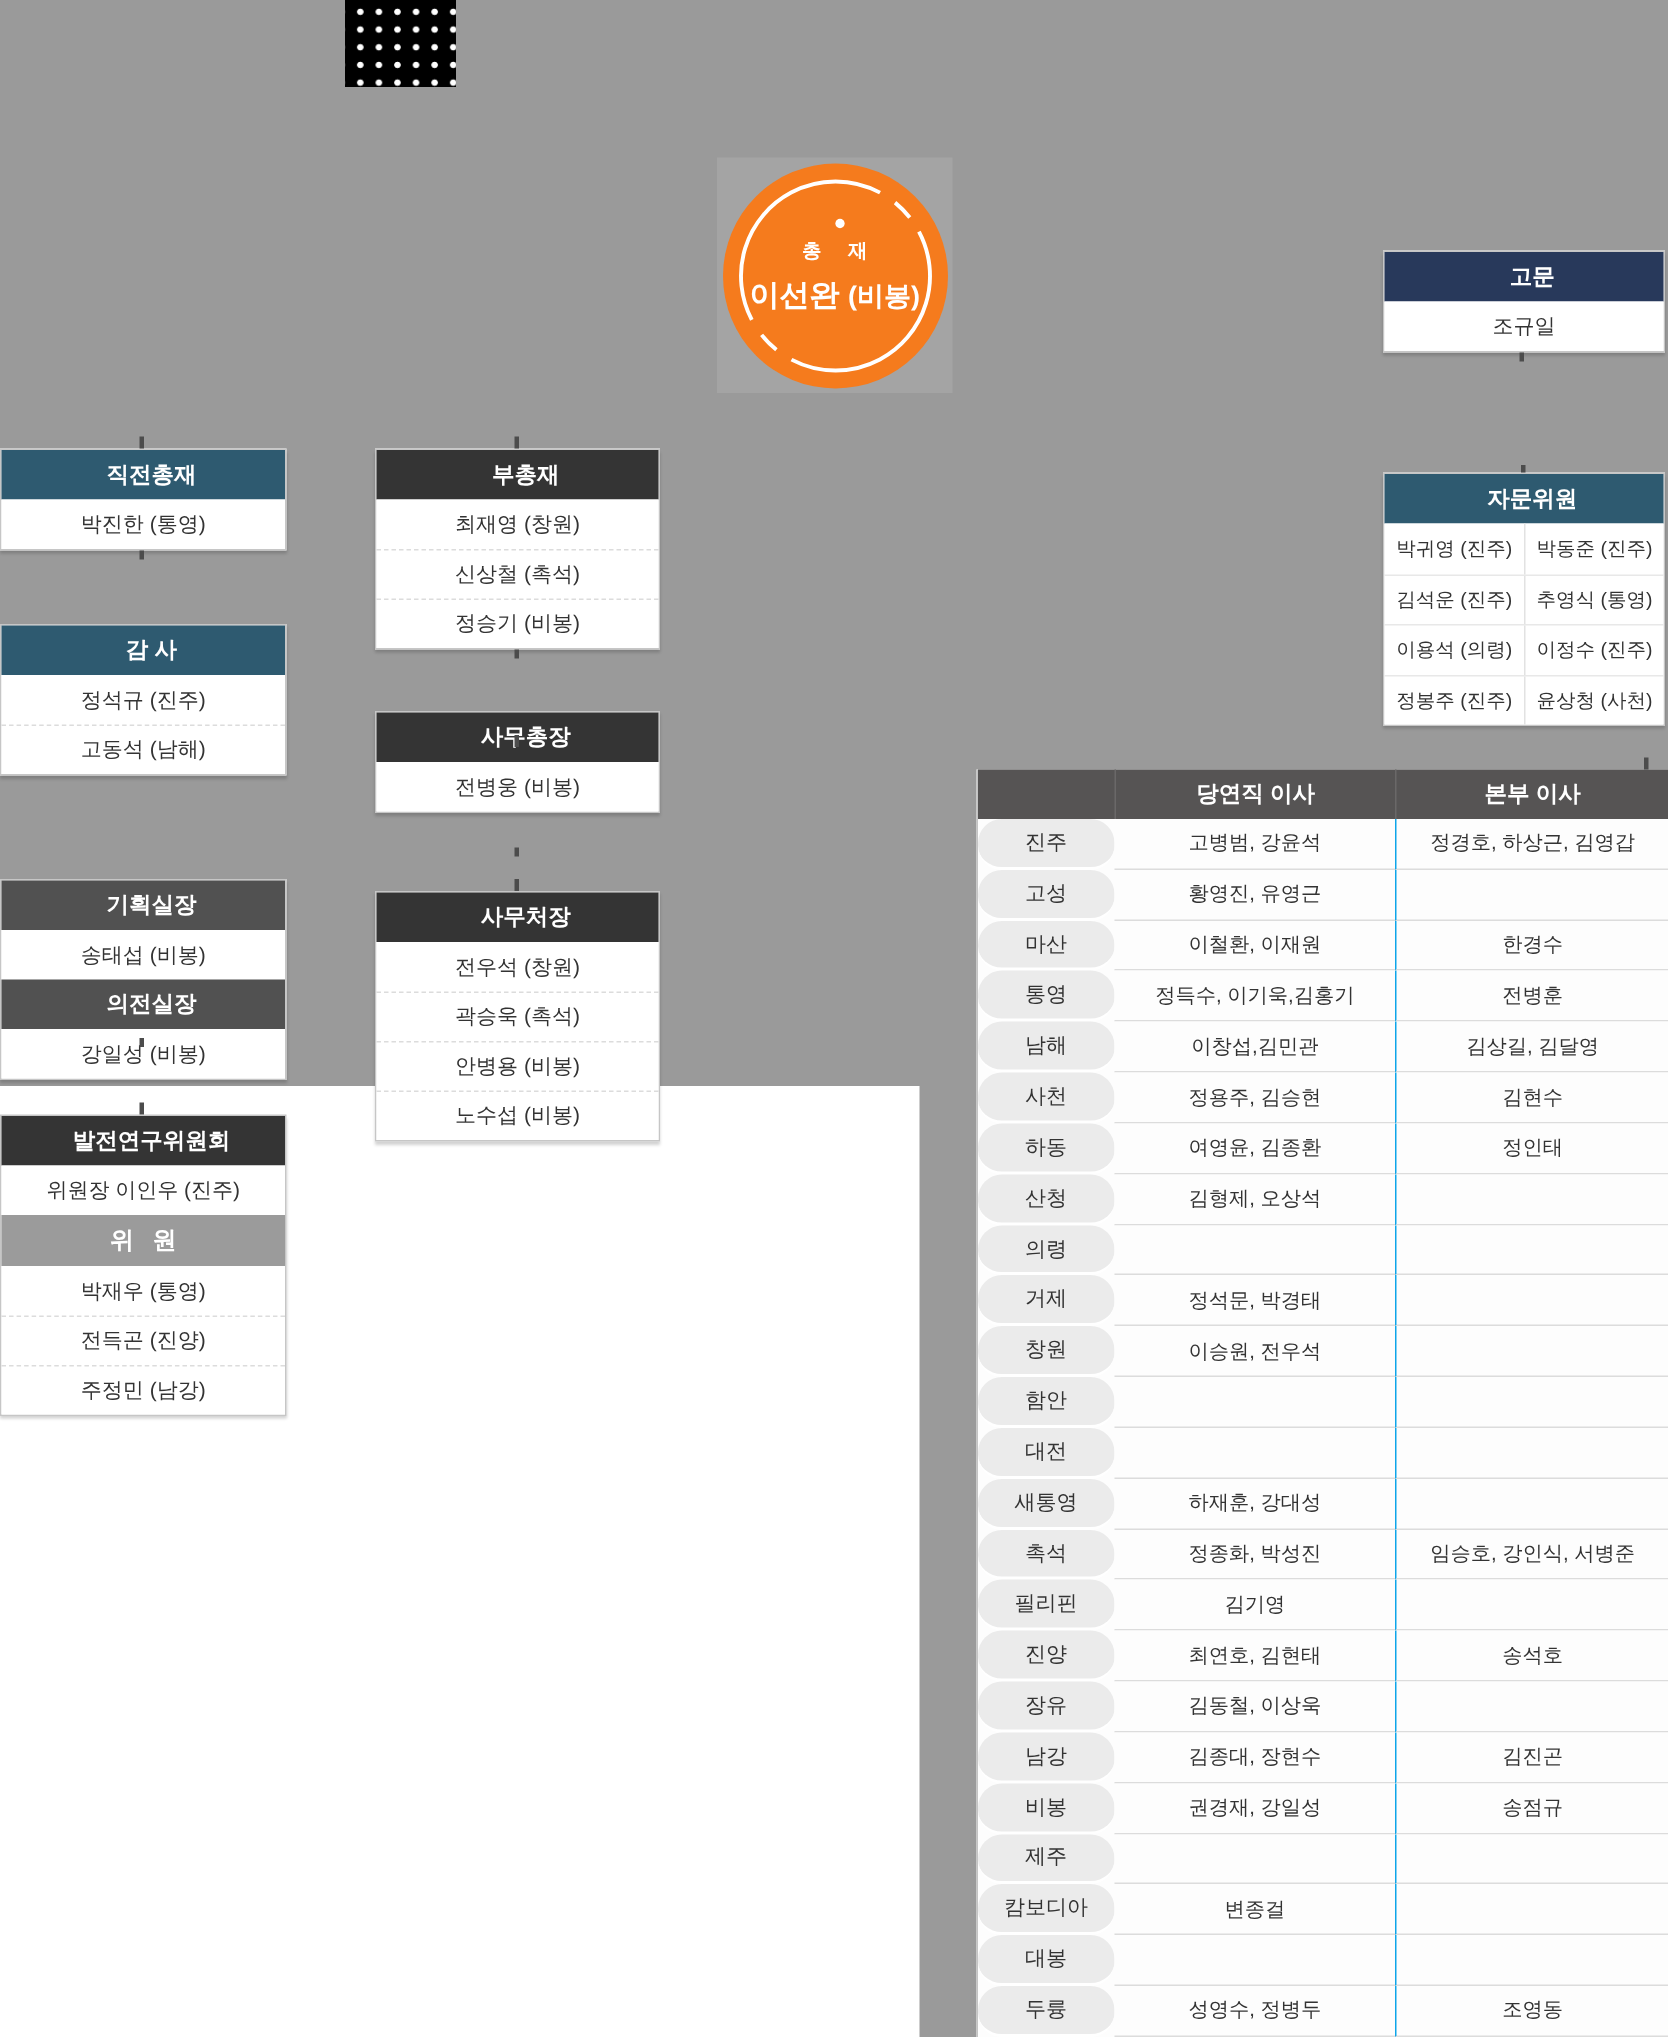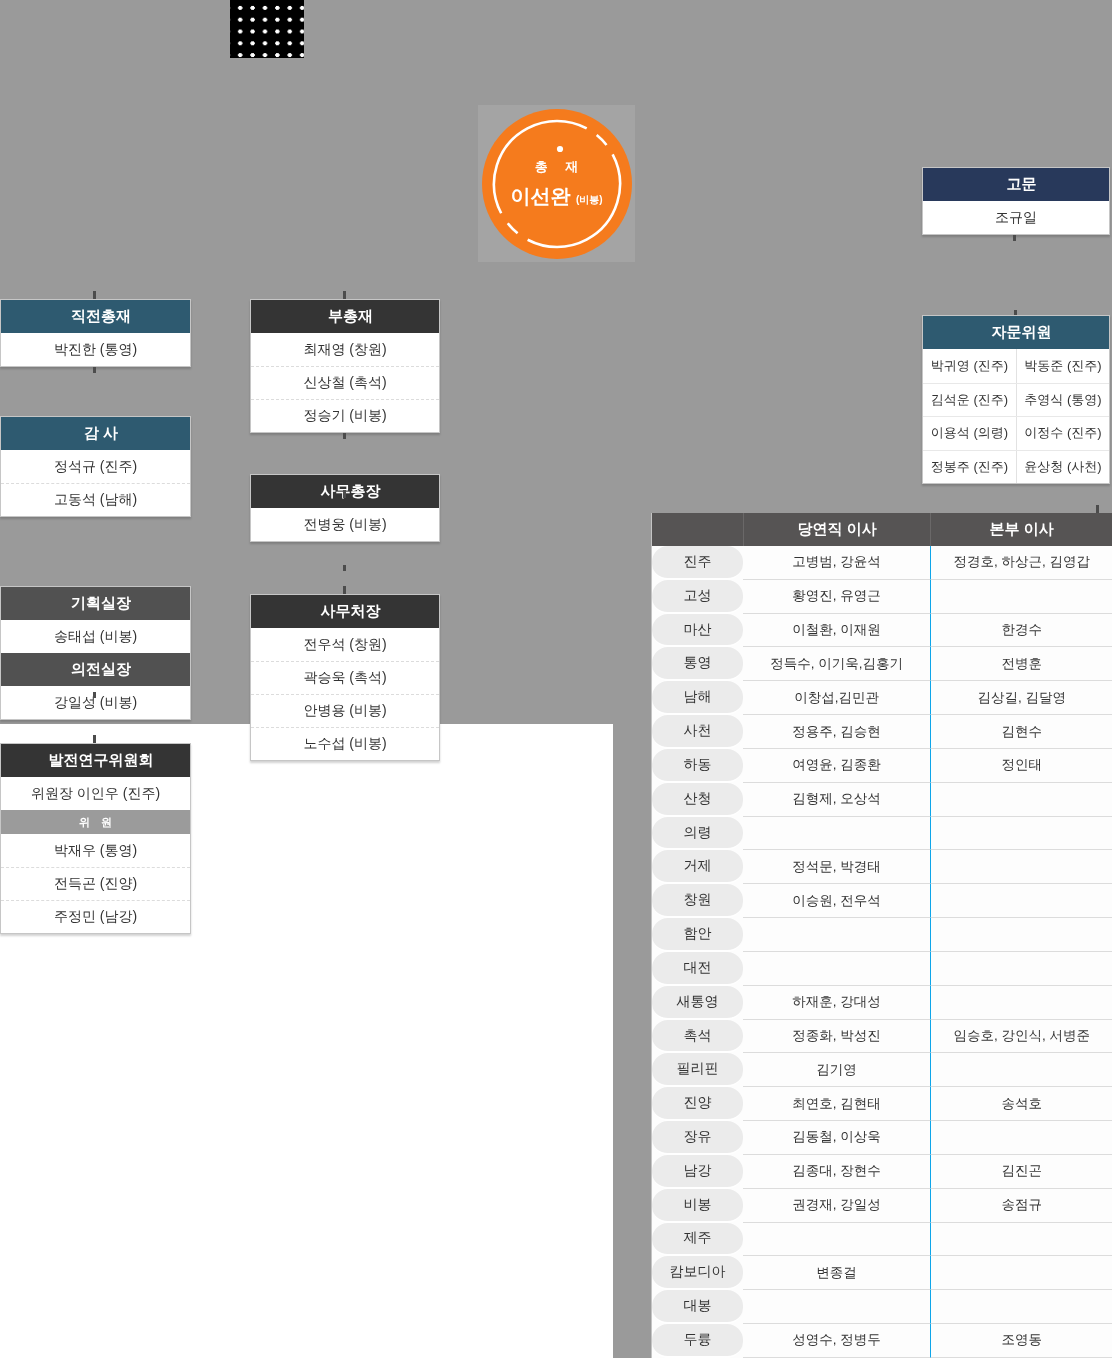"(비봉)" .cbranch { font-size: 10px -> 18px }
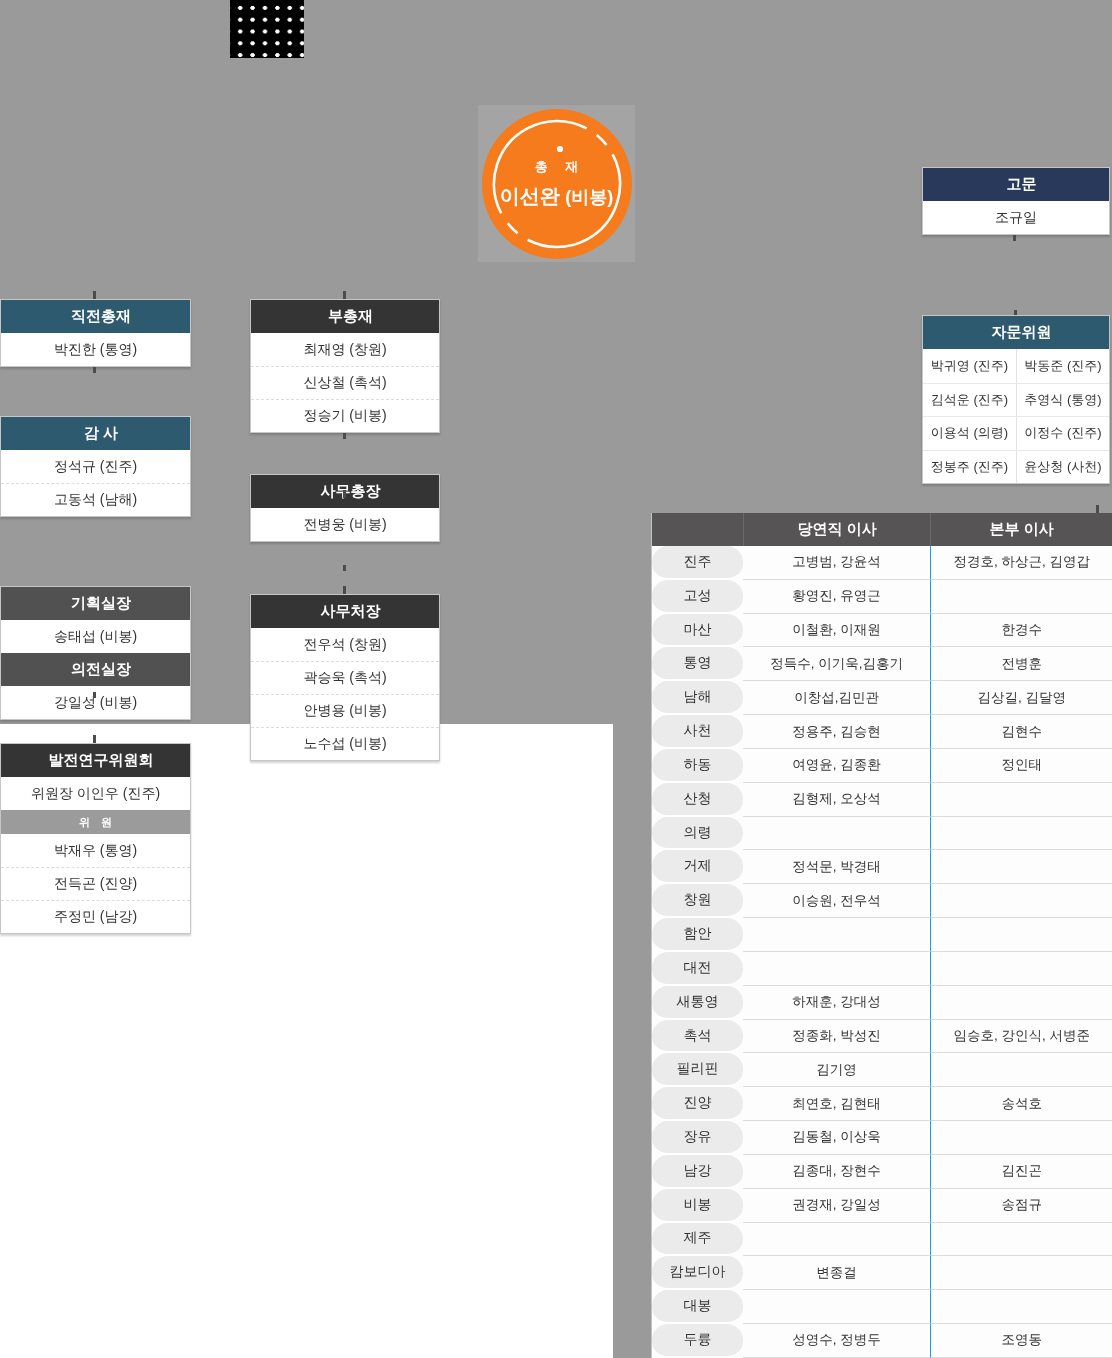"위 원" .sub { font-size: 11px -> 16px; height: 24px -> 34px }
